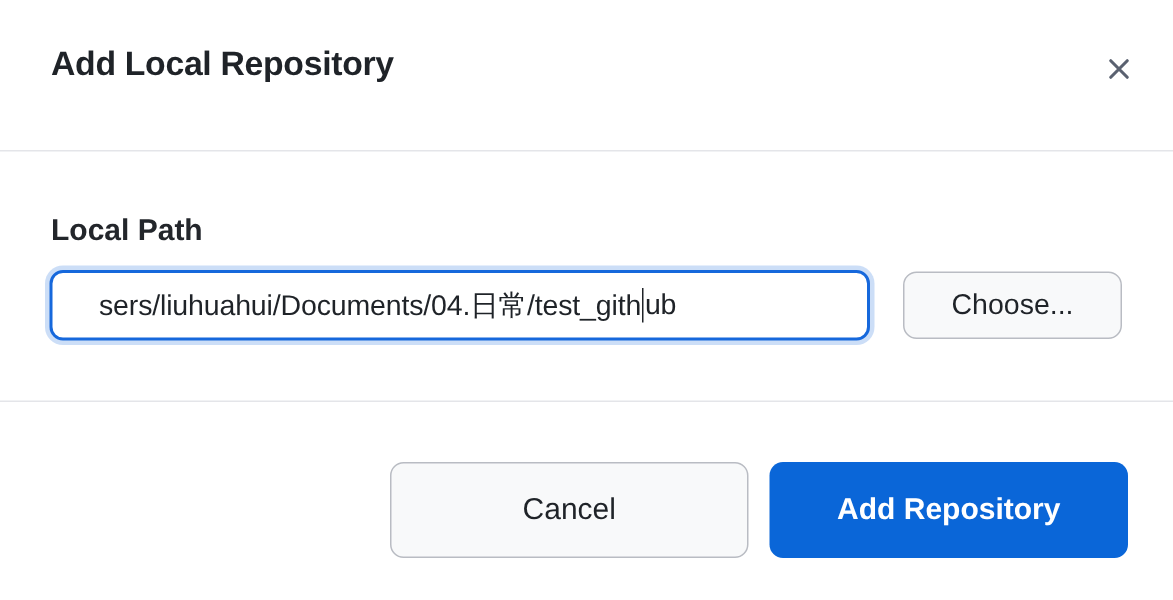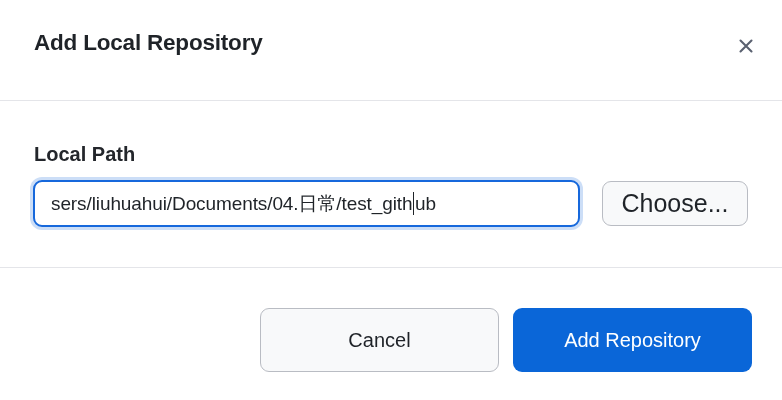"sers/liuhuahui/Documents/04.日常/test_gith" .path-text { padding-left: 16px -> 31px }
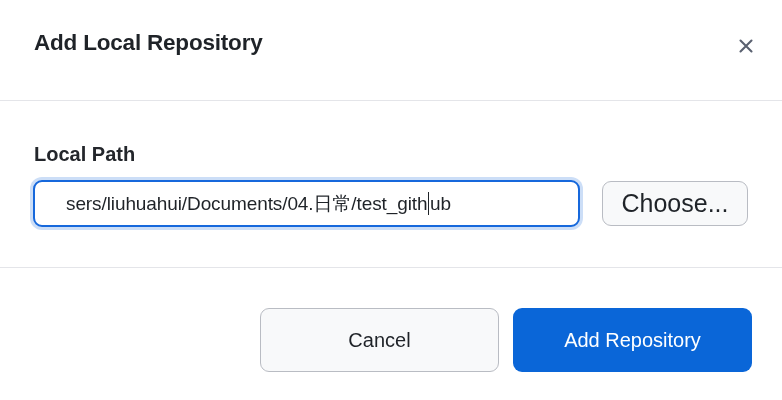"Choose..." .choose-button { font-size: 25px -> 19px }
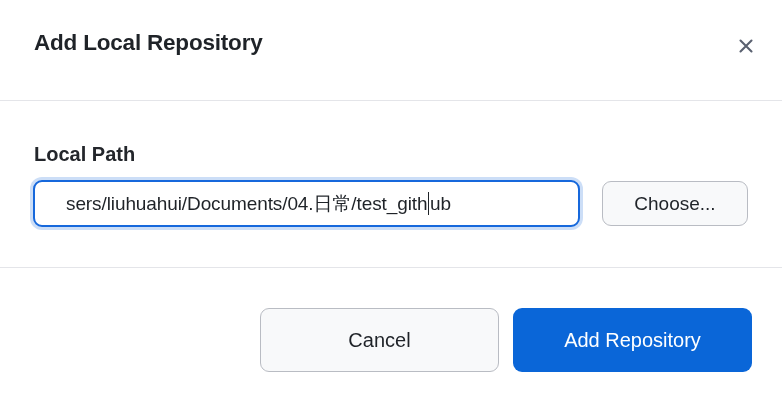"Add Repository" .btn-primary { font-weight: normal -> bold }
